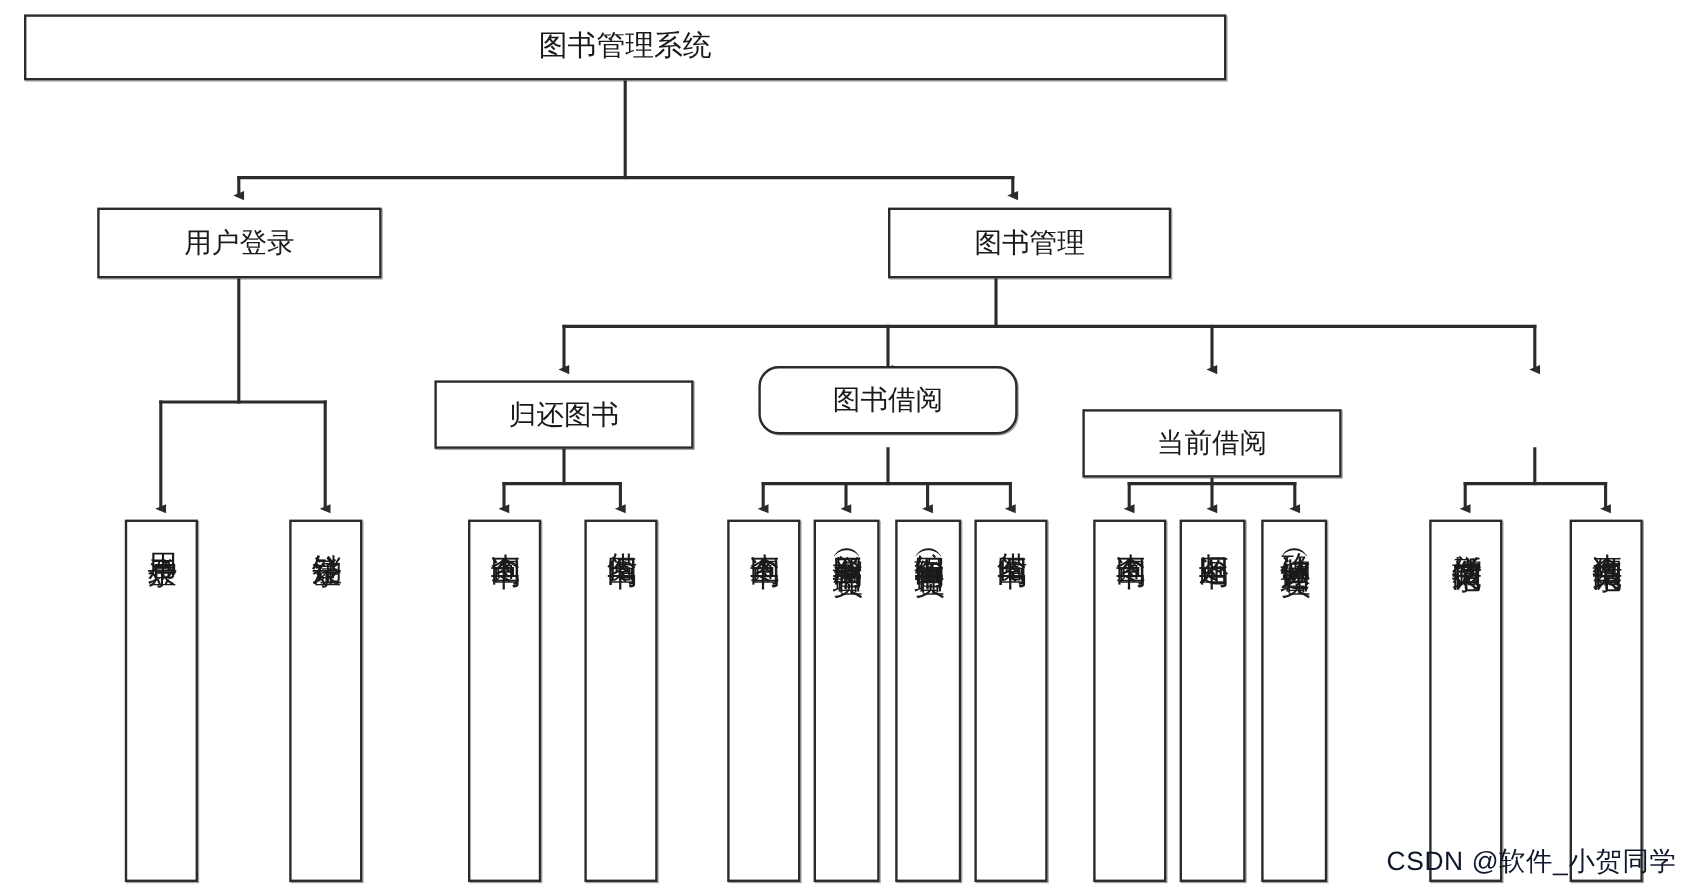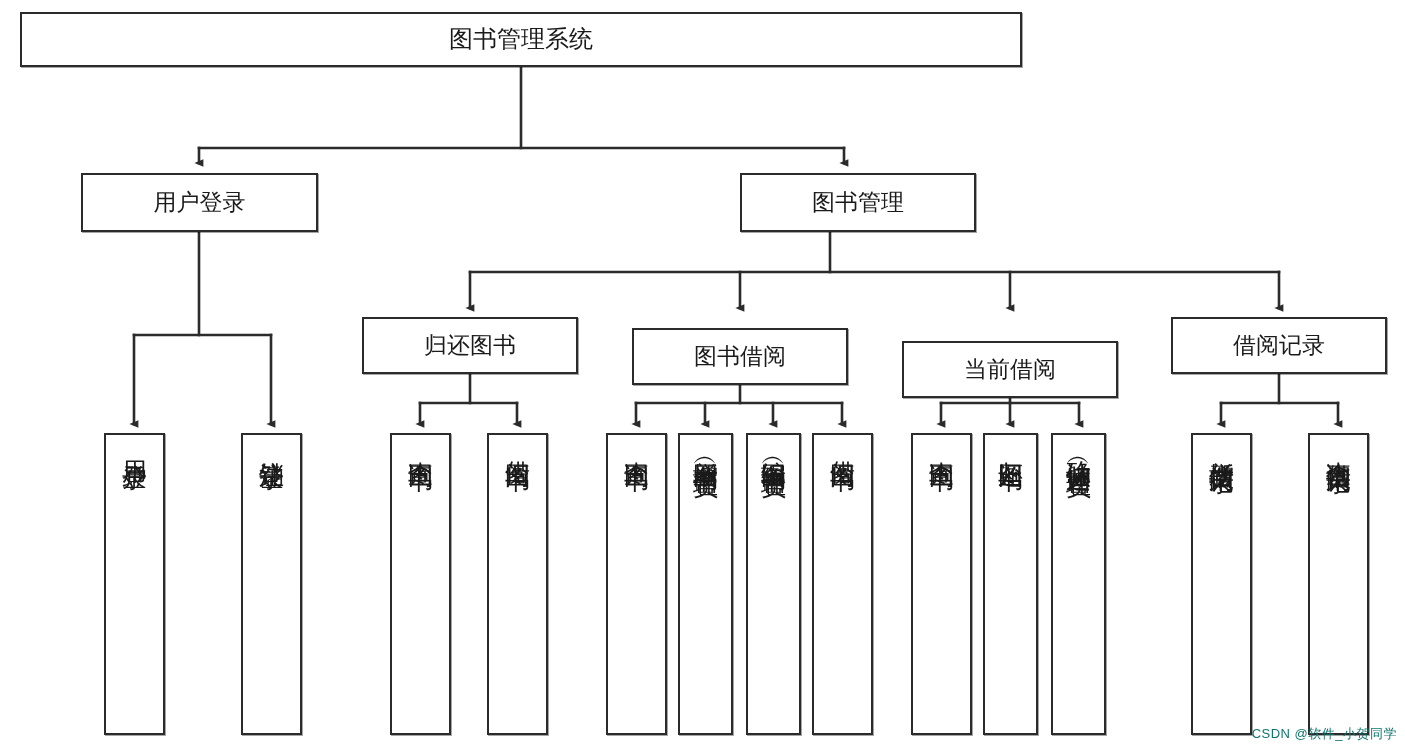"图书借阅" div.node { border-radius: none -> 17px; top: 328px -> 305px }
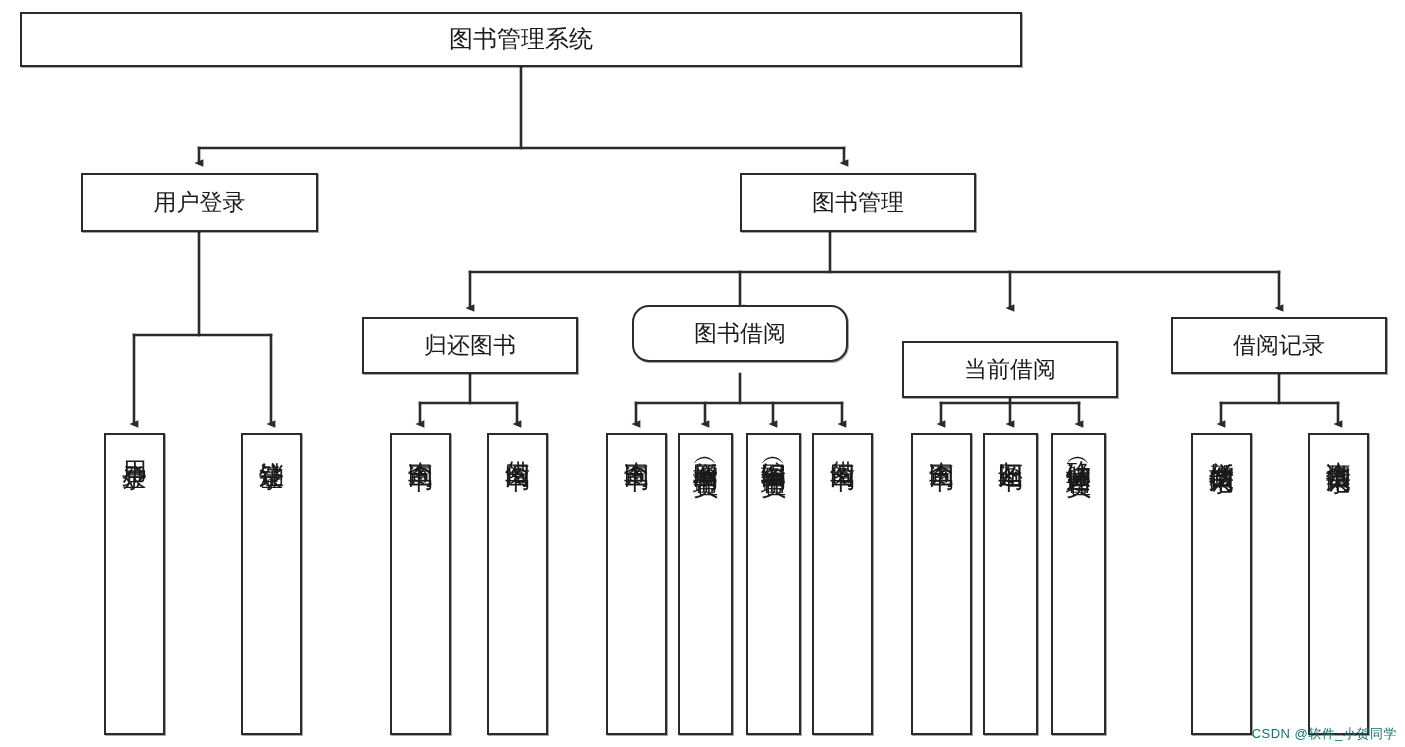"借阅记录" div.node { html: <div> <span>借阅记录</span> </div> -> none }
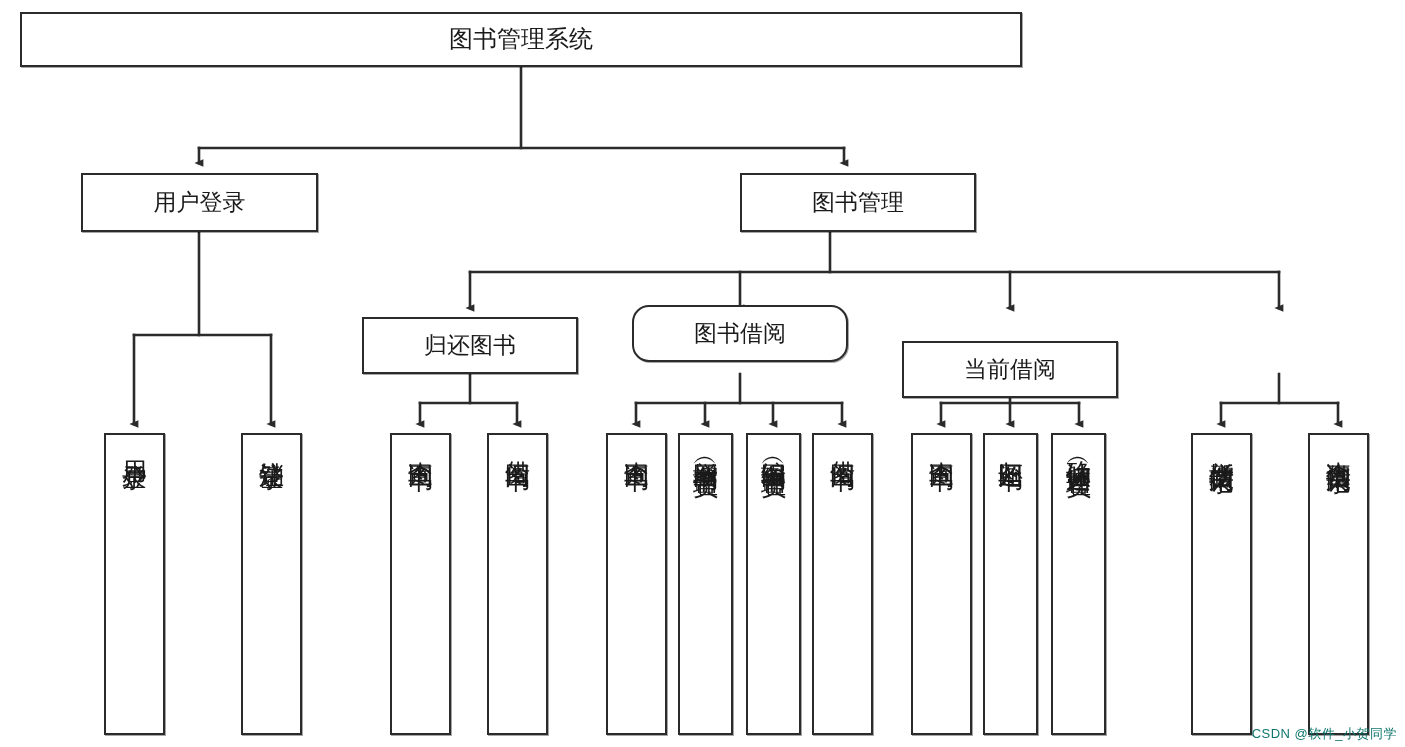"CSDN @软件_小贺同学" .watermark { bottom: 4px -> 14px; color: #0f766e -> #0f172a; font-size: 13px -> 22px }
